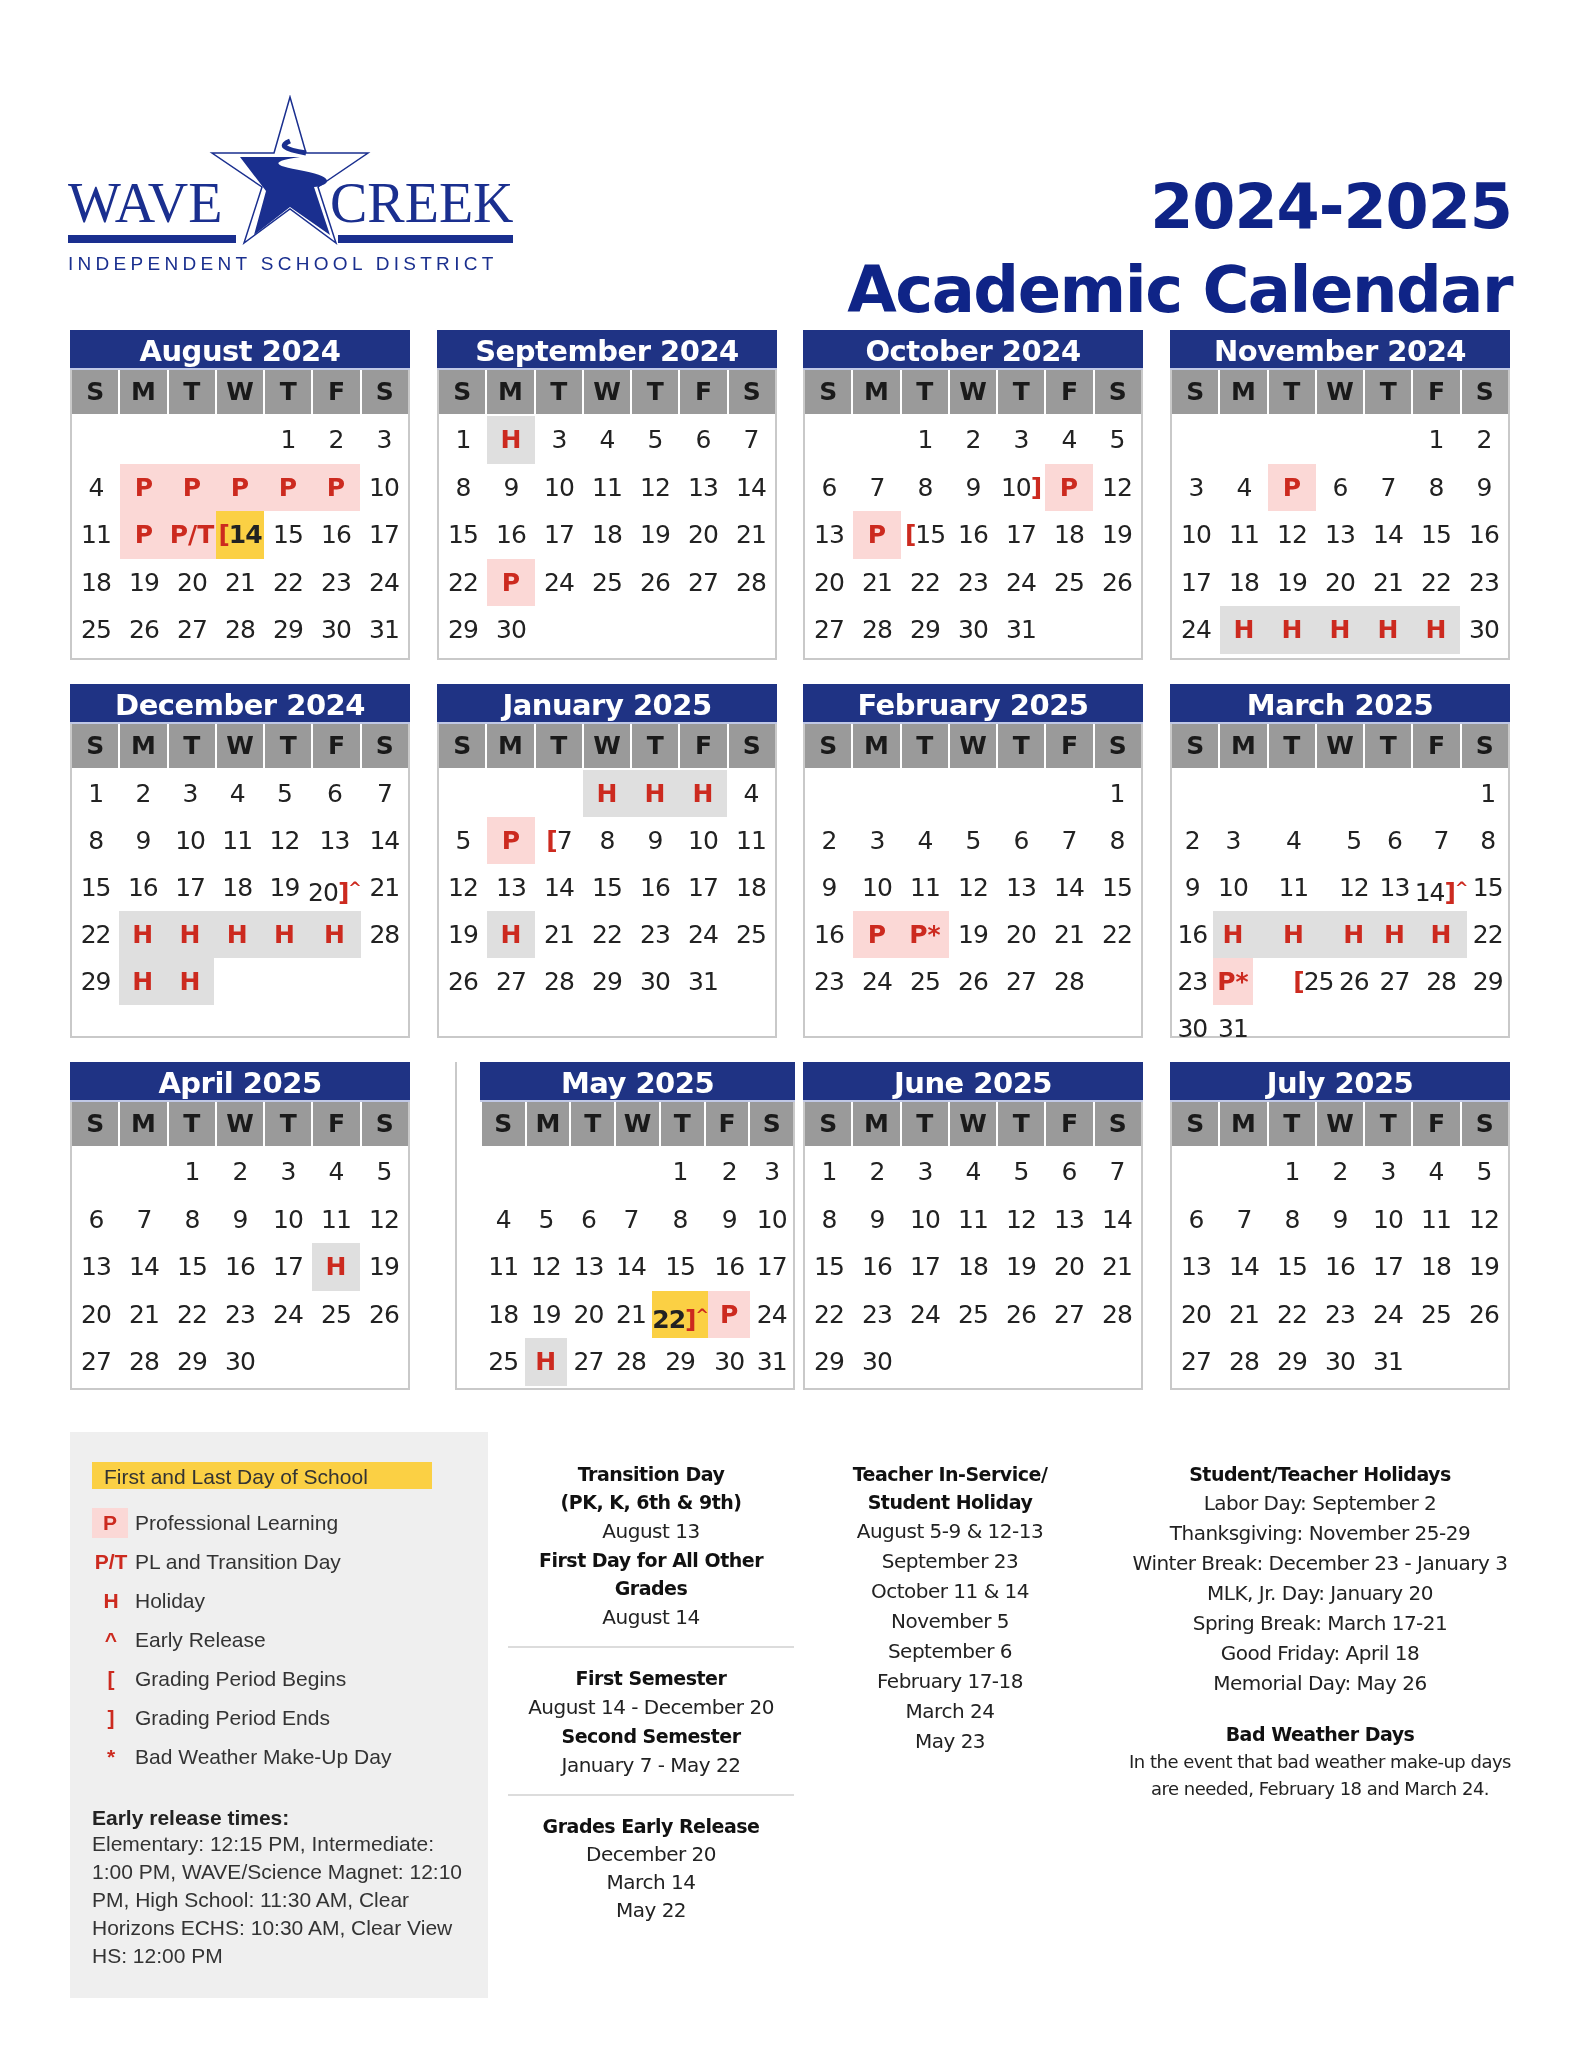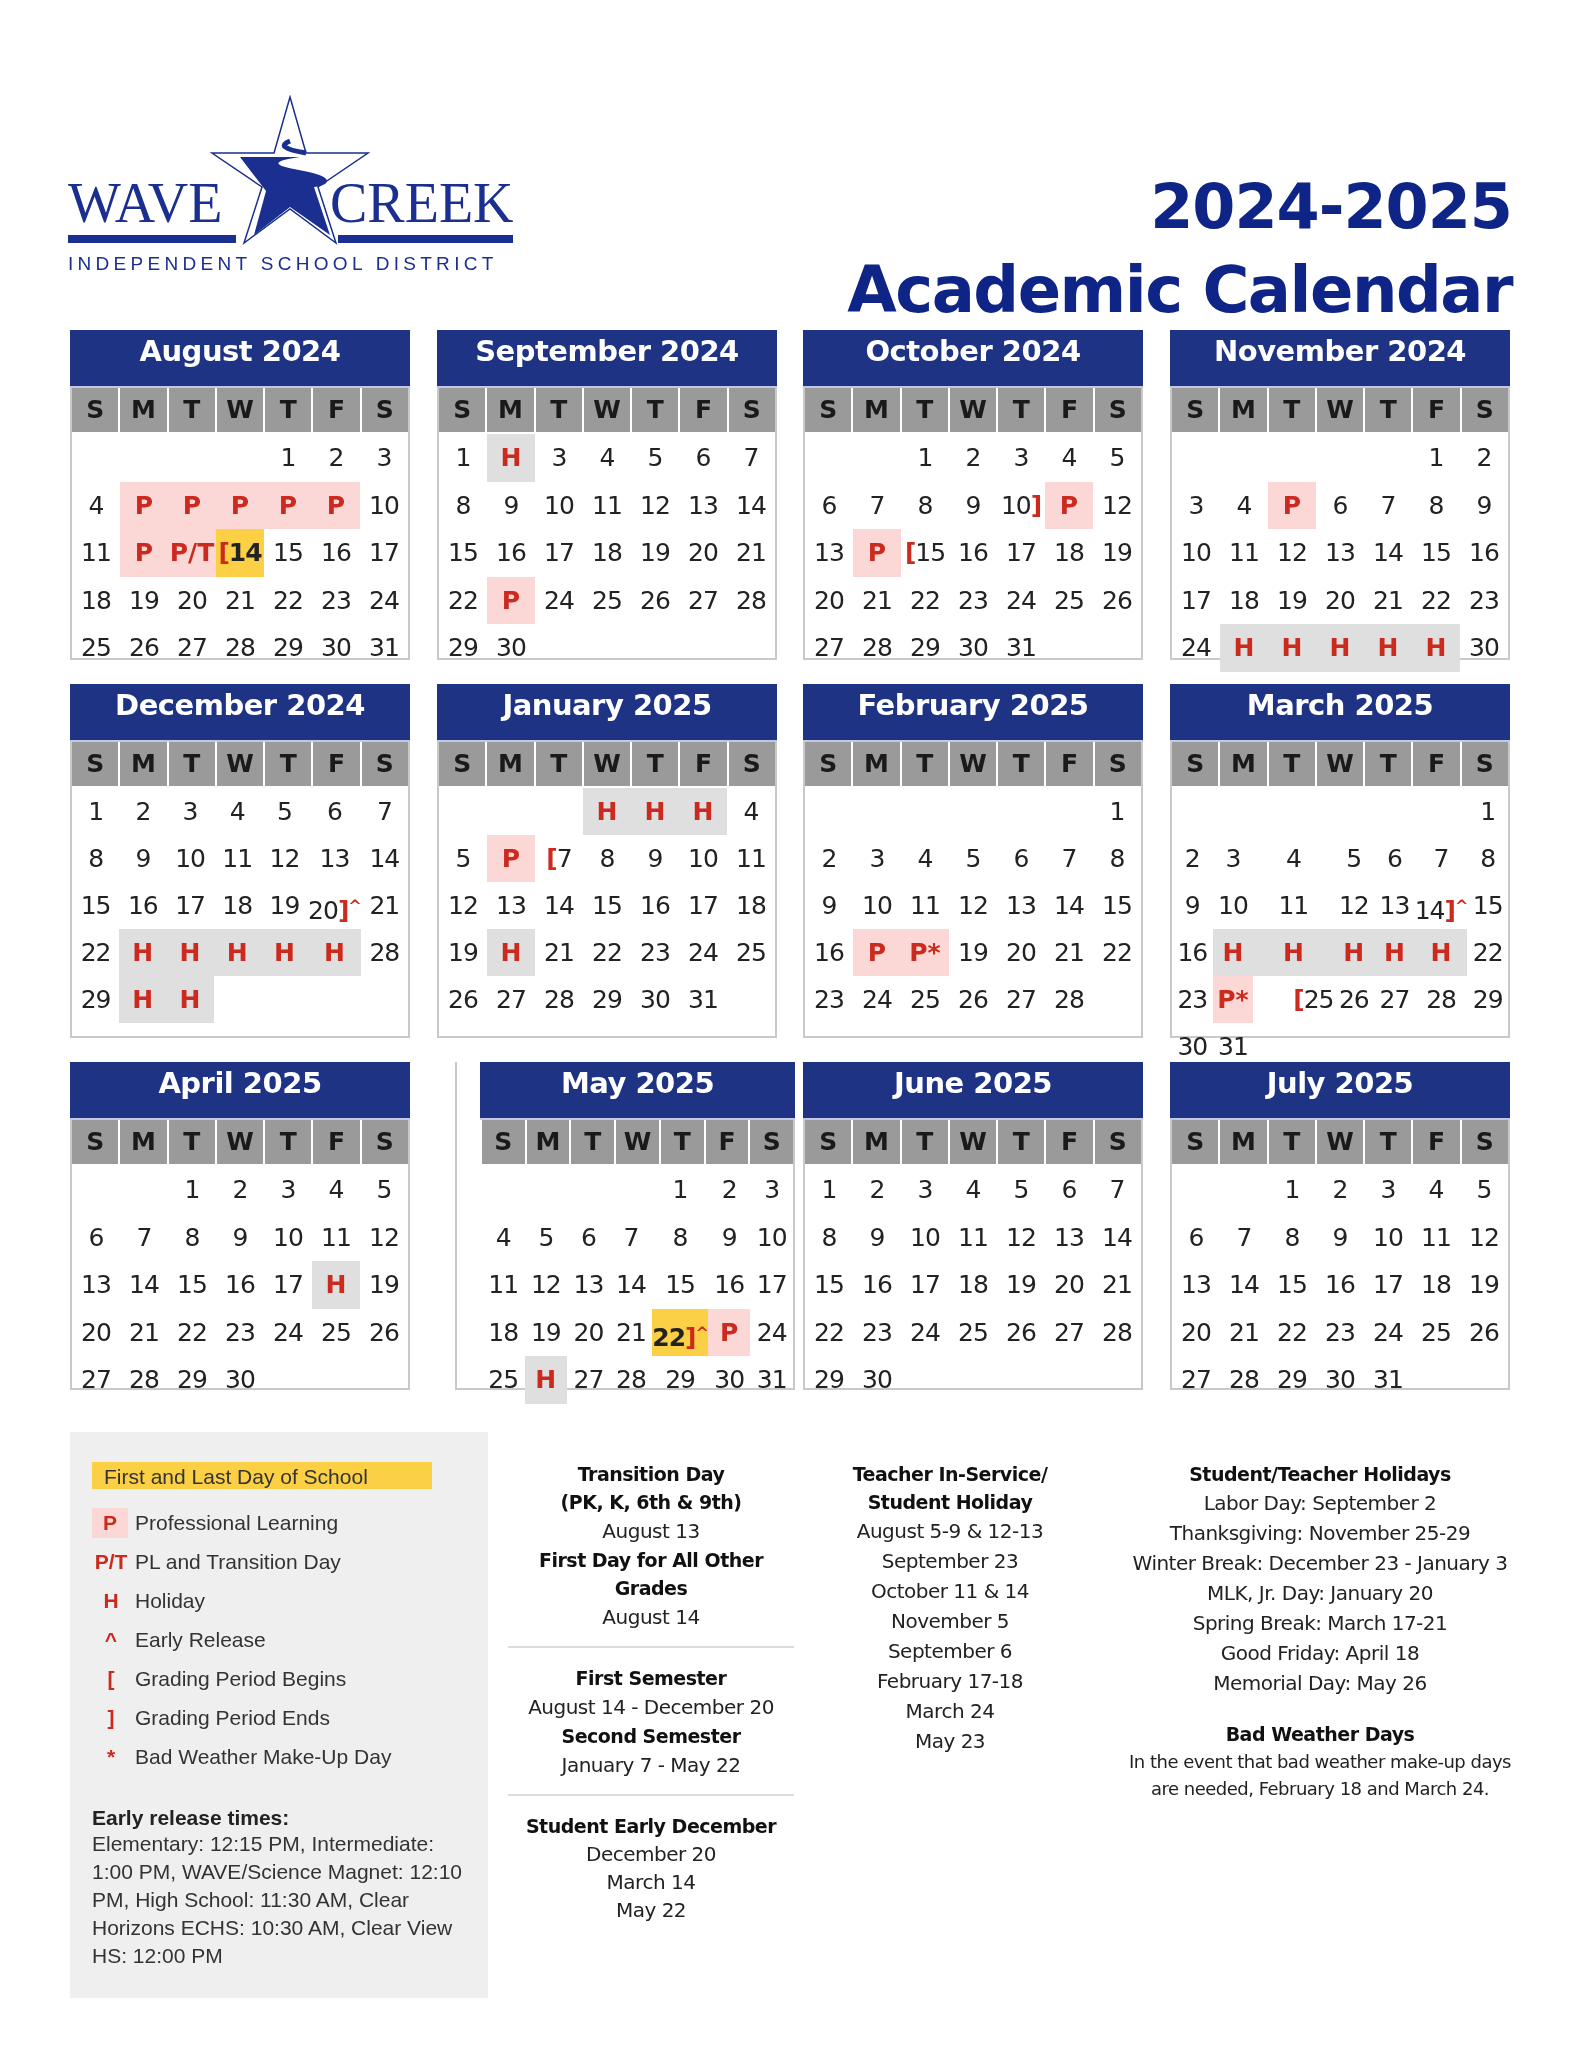"August 2024" .month-head { height: 58px -> 40px }
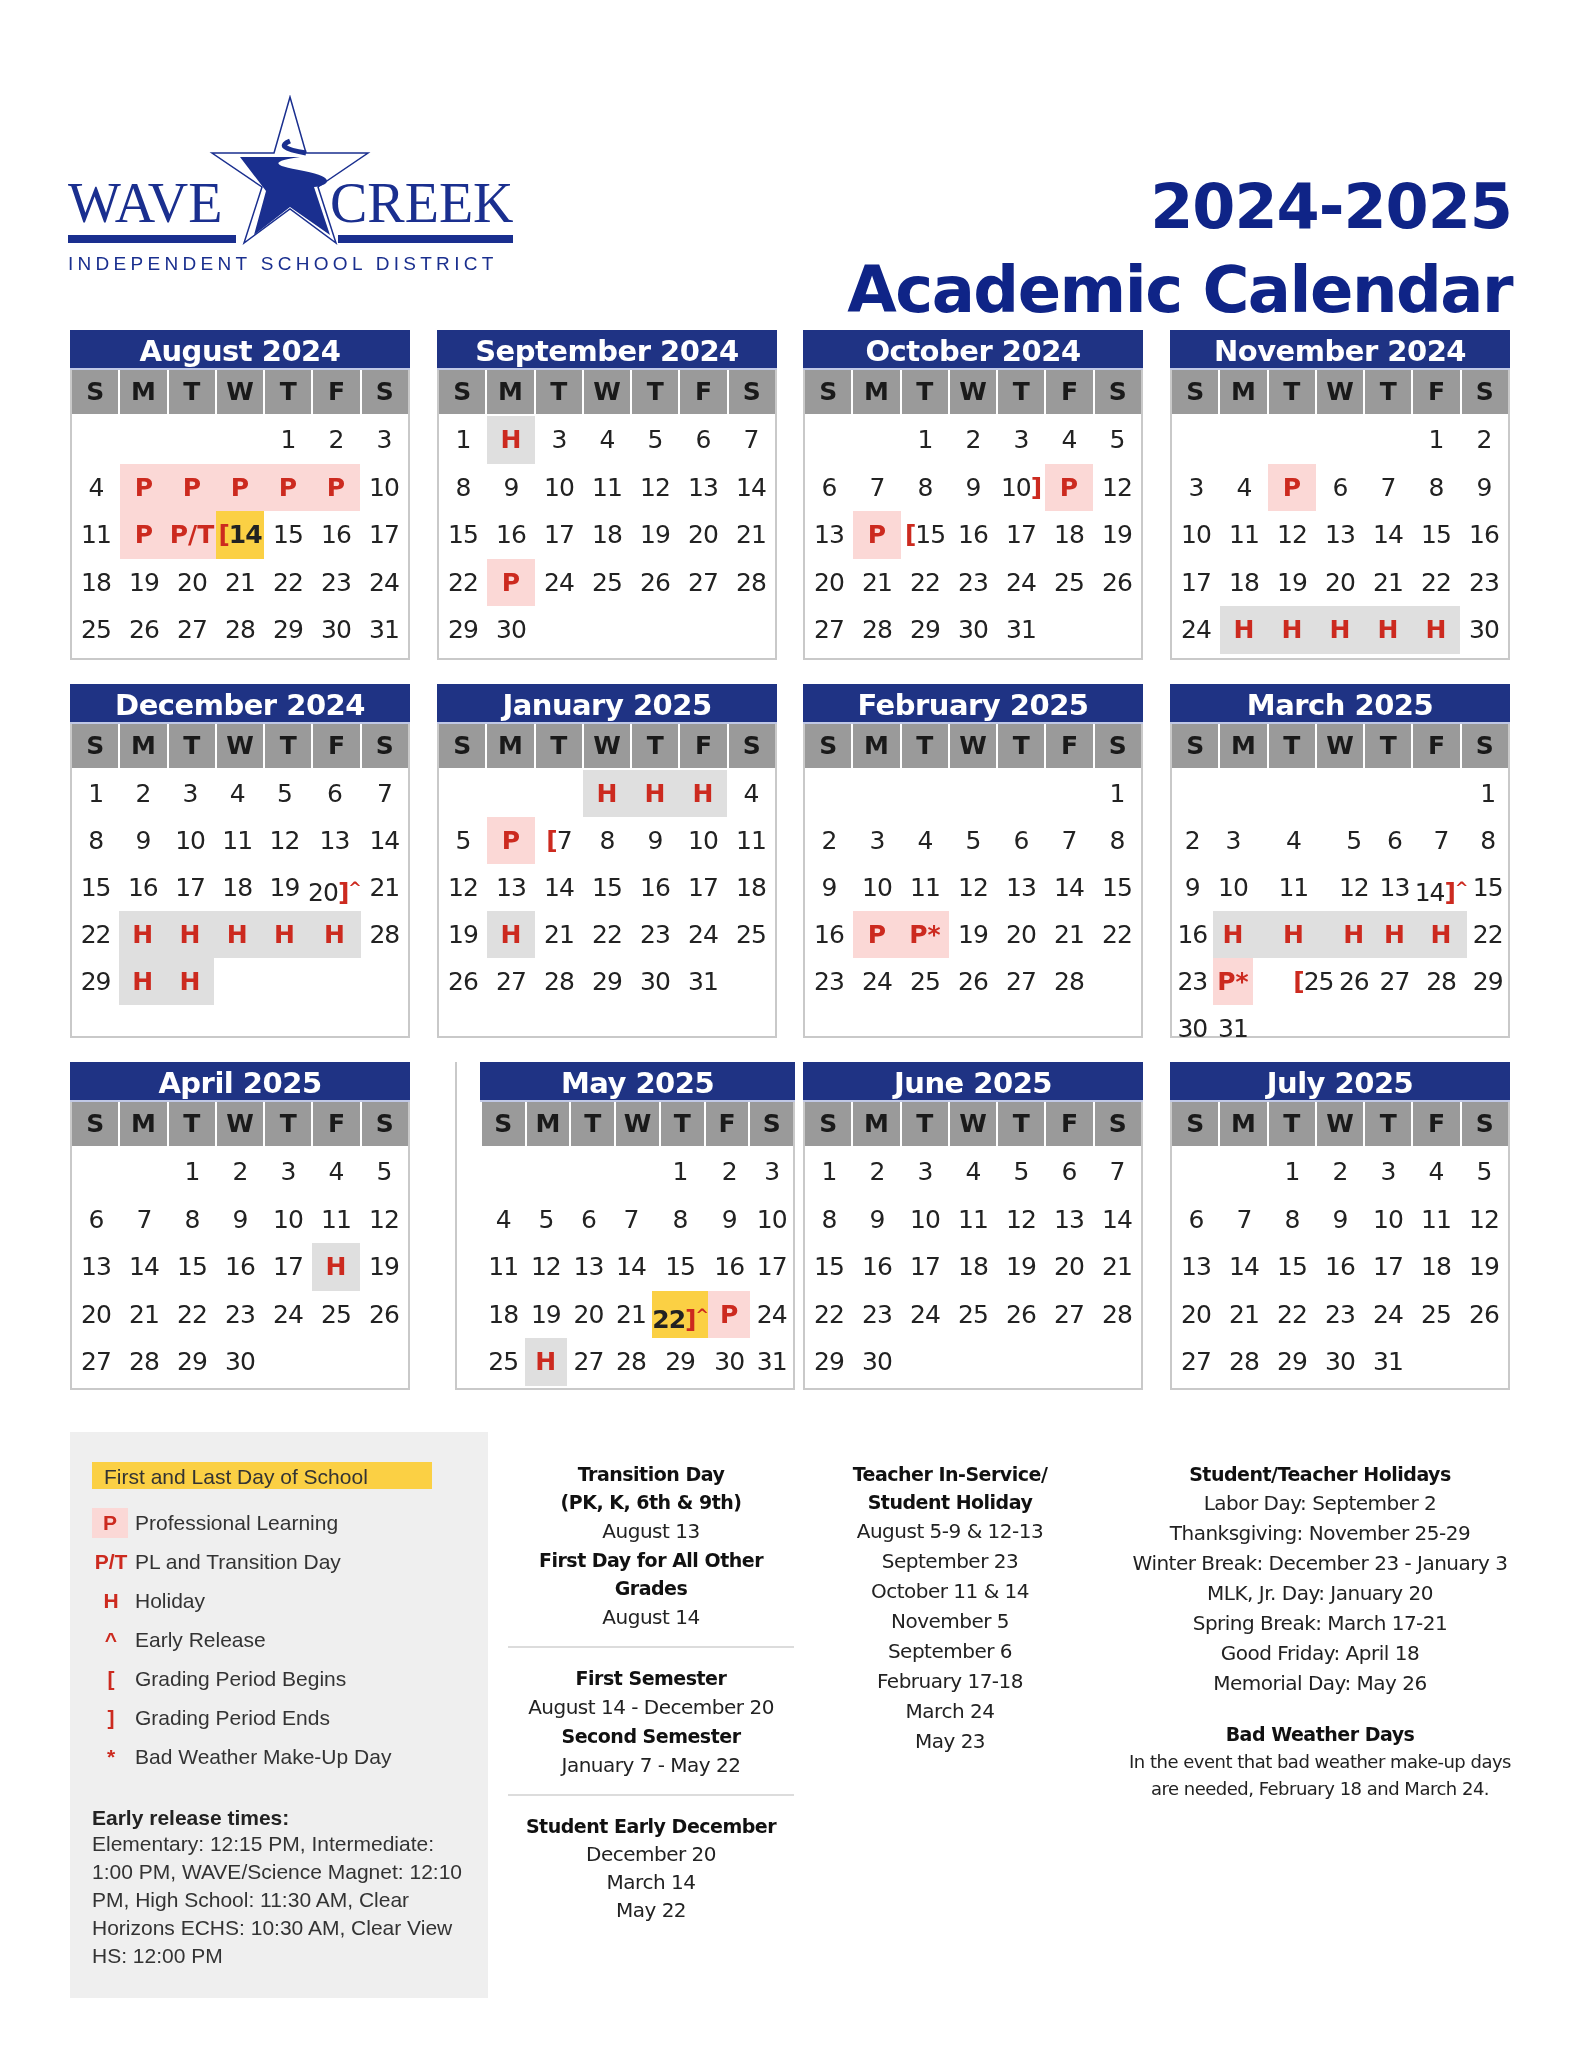"Student Early December" div.hd { text: Student Early December -> Grades Early Release }
